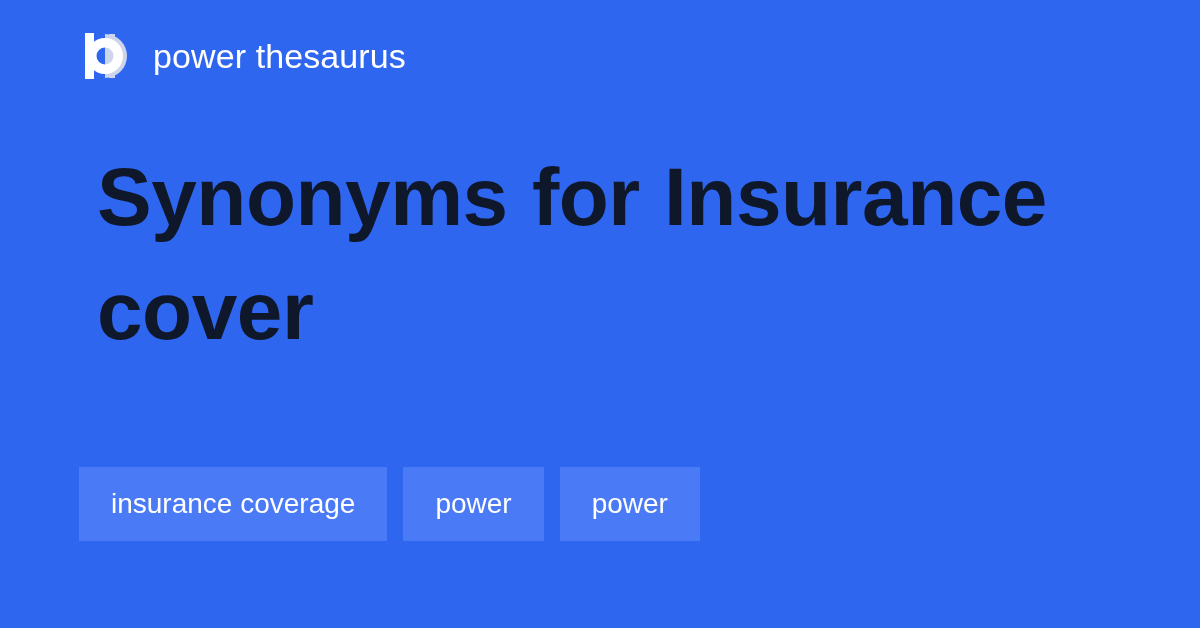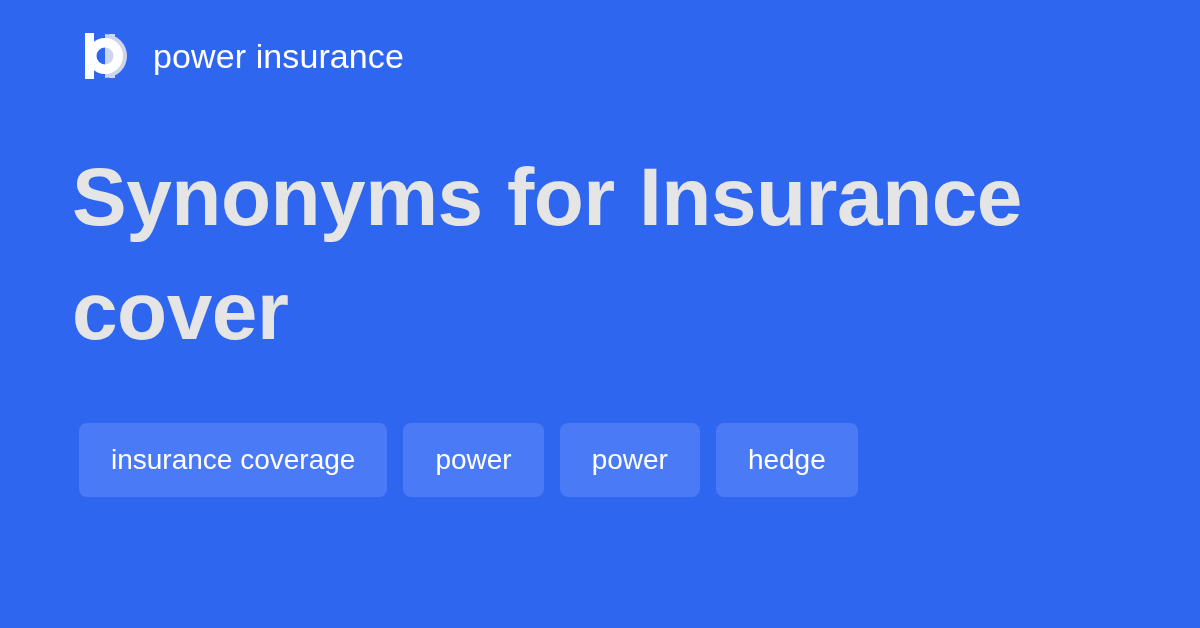"power insurance" span.brand-name { text: insurance -> thesaurus }
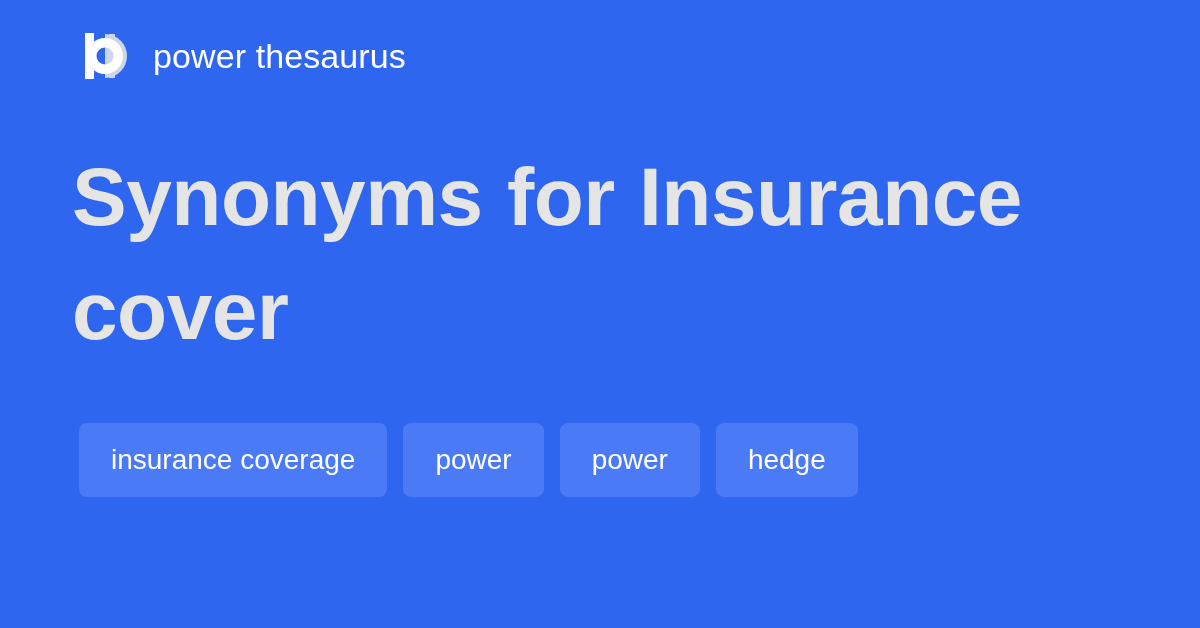"Synonyms for Insurance cover" .headline { color: #e5e5e5 -> #0f172a; left: 72px -> 97px }
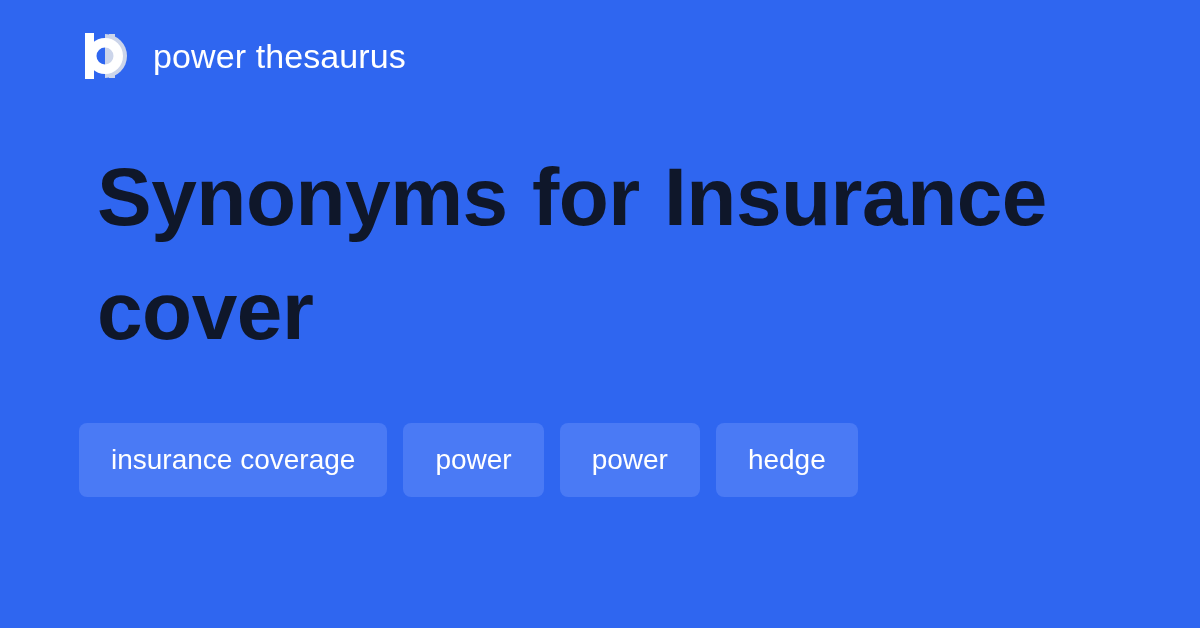"insurance coverage" .chip { border-radius: 8px -> 0; margin-top: none -> 44px }
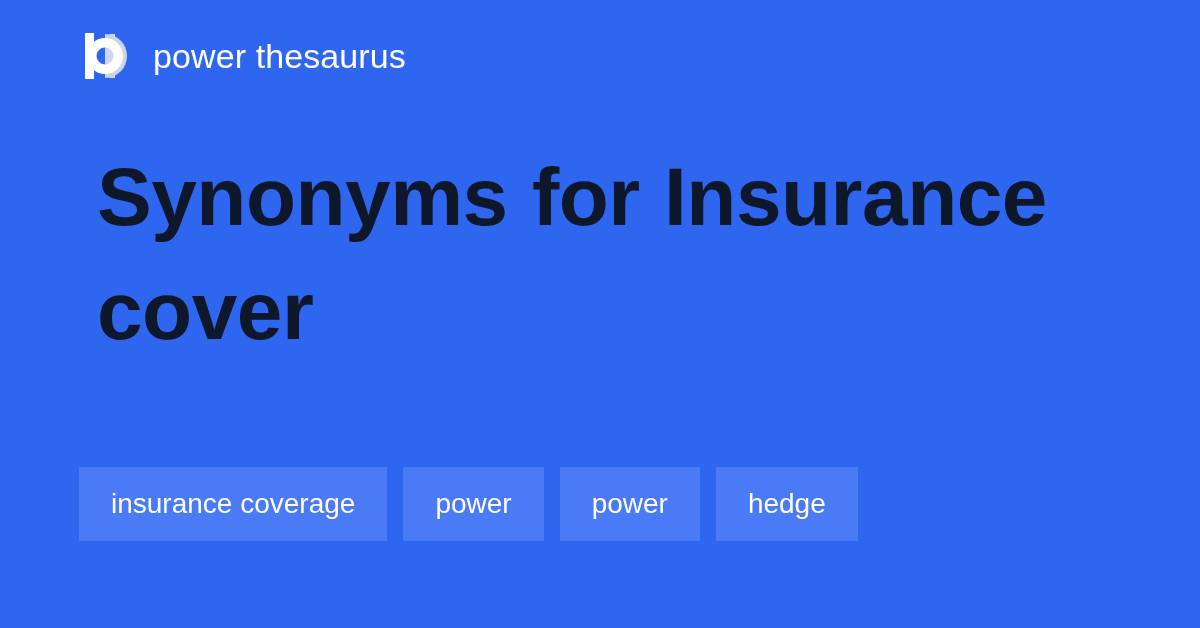"hedge" div.chip { html: <div>hedge</div> -> none }
